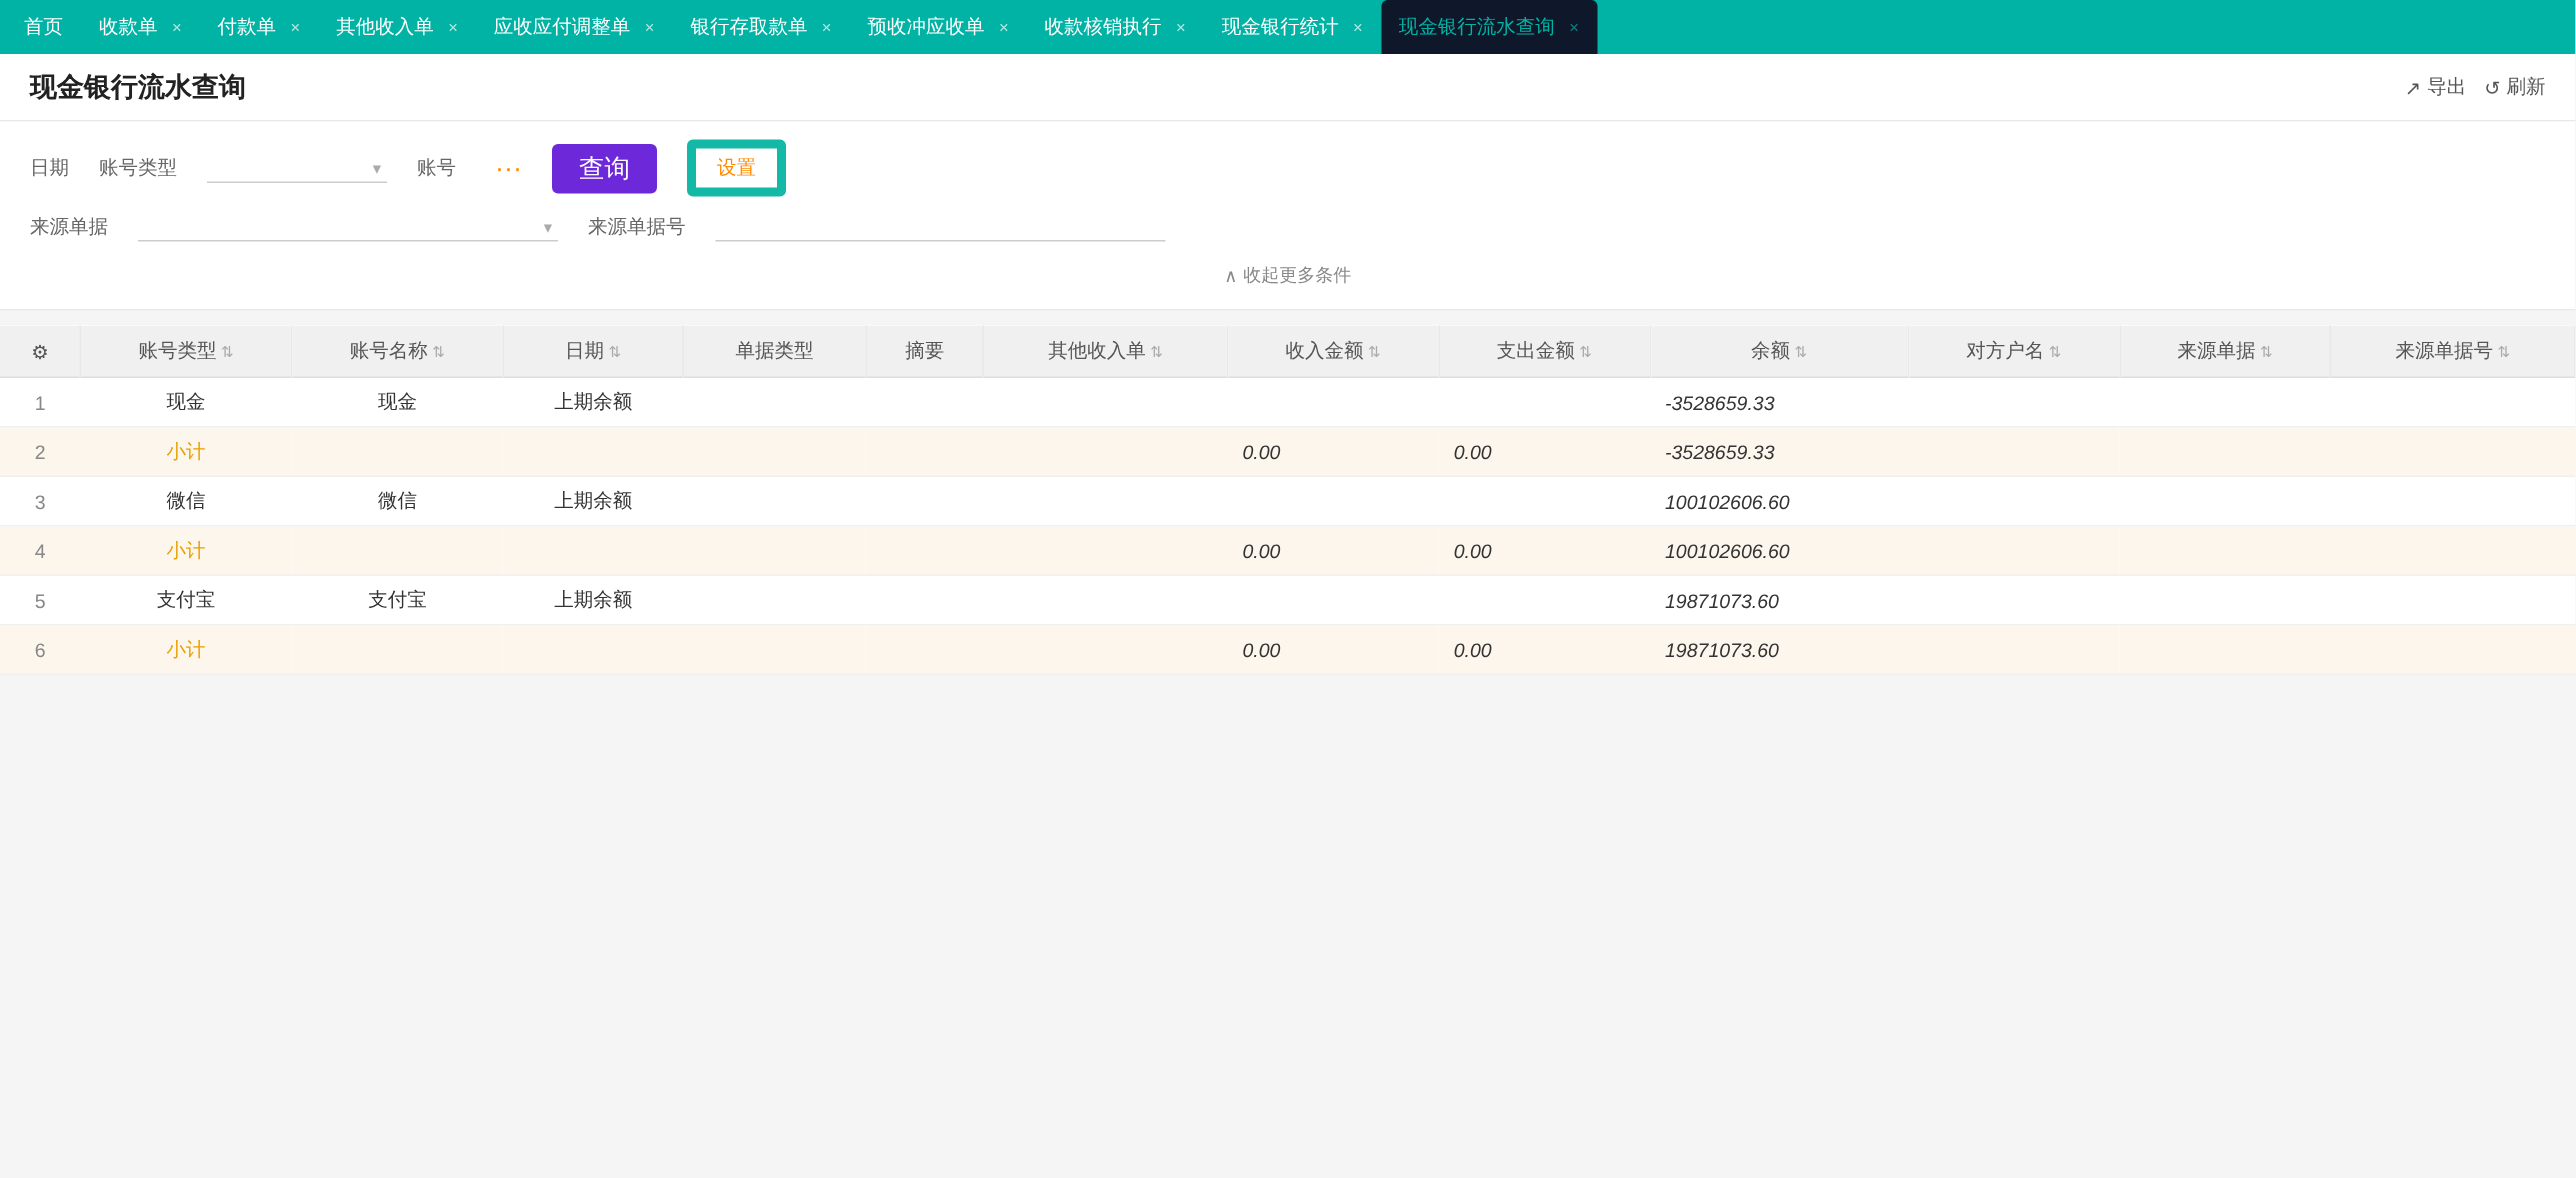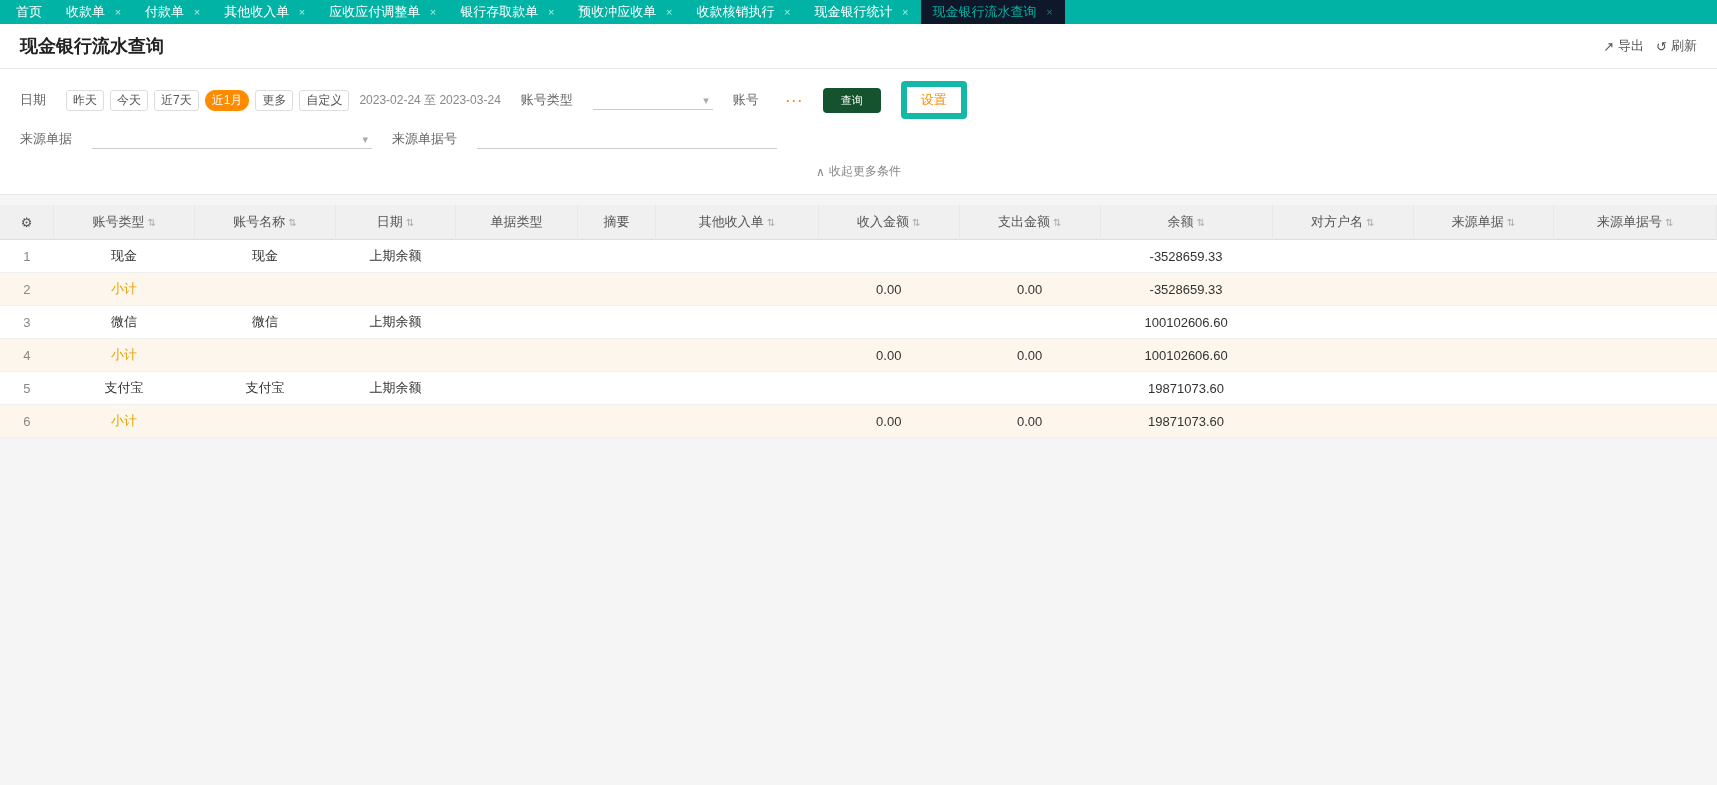"首页" .top-nav { height: 24px -> 36px }
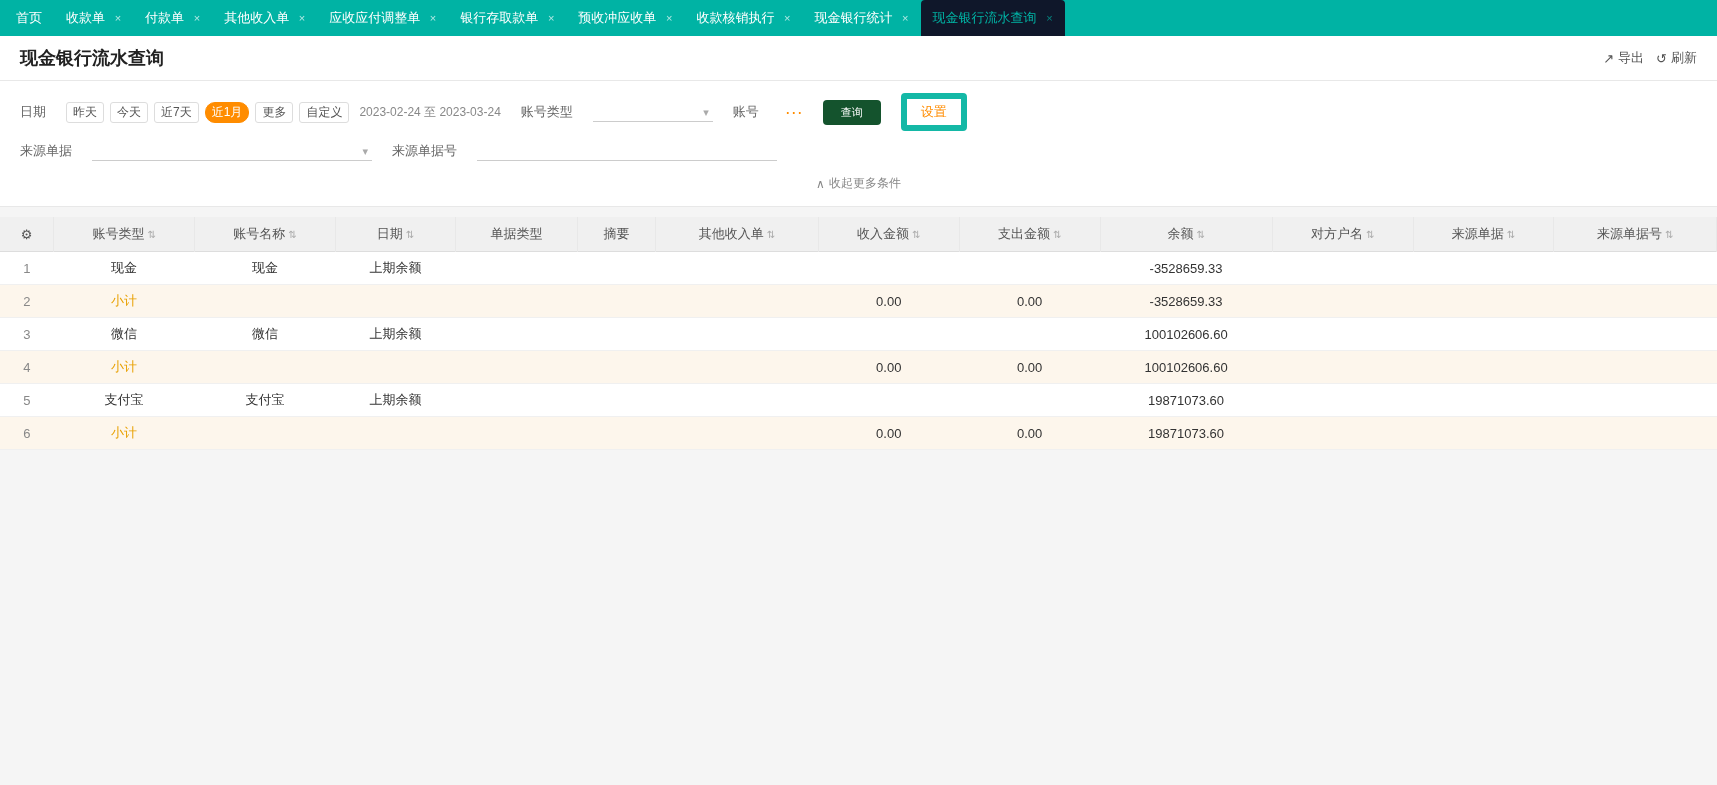"昨天" div.date-shortcuts { html: <div> <button>昨天</button> <button>今天</button> <button>近7天</button> <button>近1月</button> <button>更多</button> <button>自定义</button> <span>2023-02-24 至 2023-03-24</span> </div> -> none }
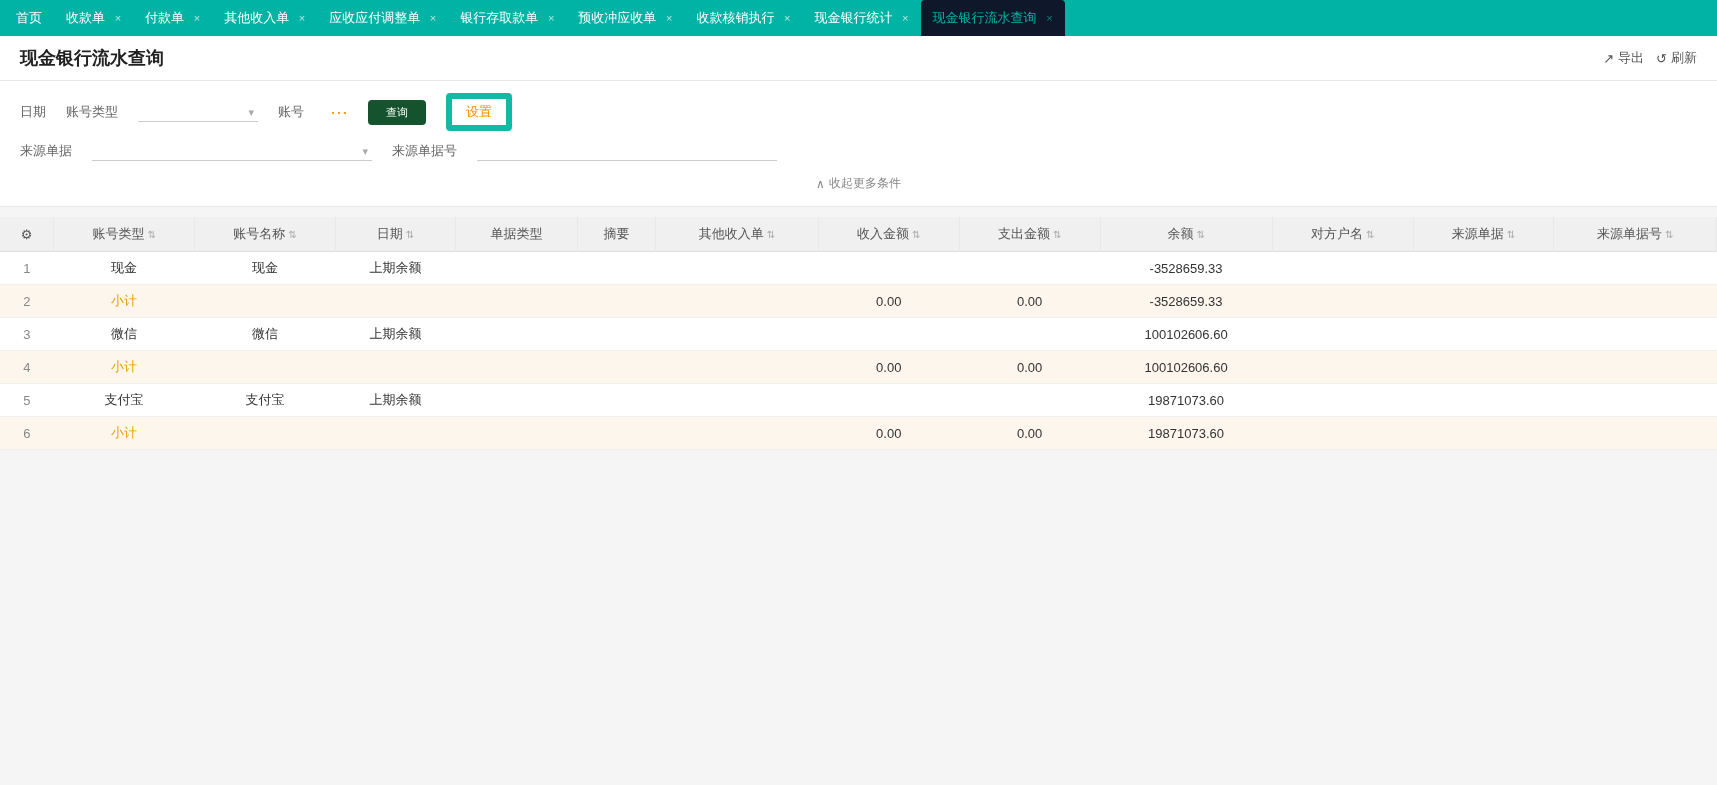"查询" .btn-query { background: #14532d -> #6d28d9; font-size: 11px -> 17px }
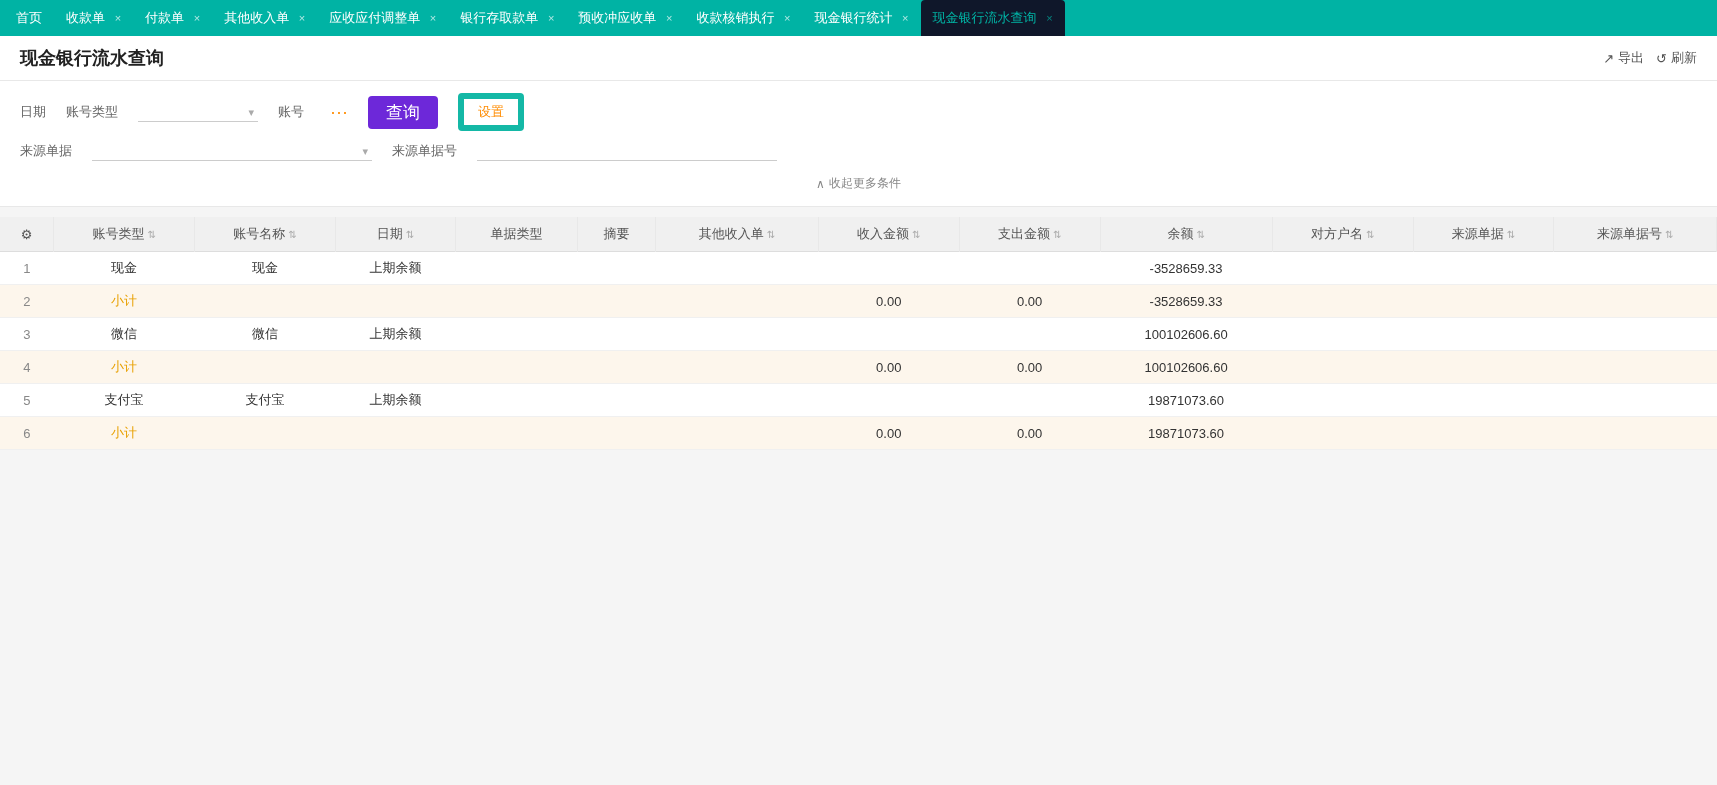"-3528659.33" td.num-col { font-style: none -> italic; text-align: center -> left }
